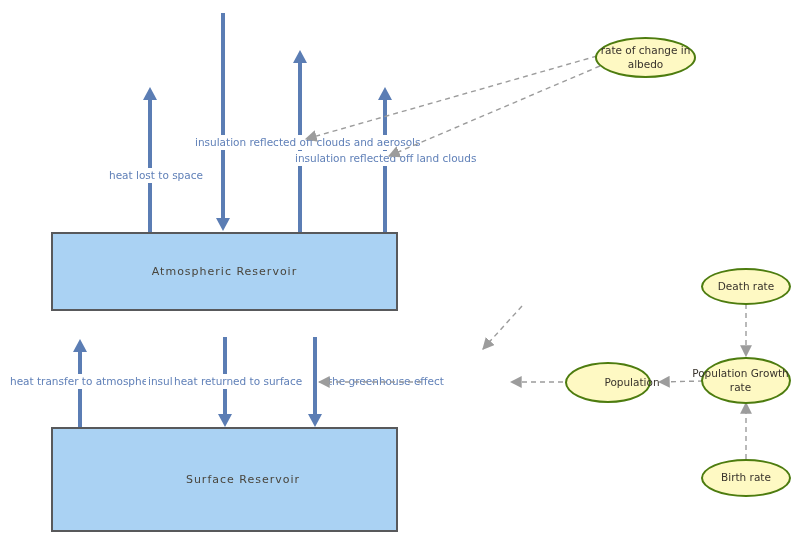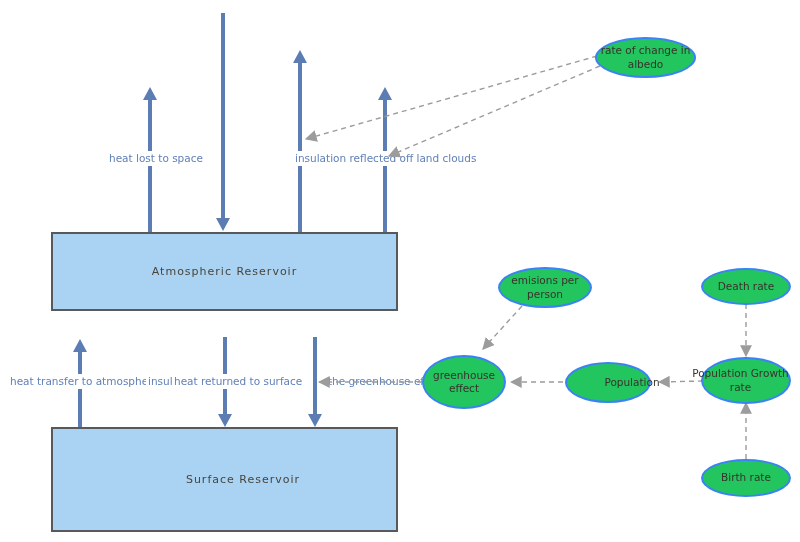"rate of change in albedo" .node { background: #22c55e -> #fef9c3; border: 2px solid #3b82f6 -> 2px solid #4d7c0f }
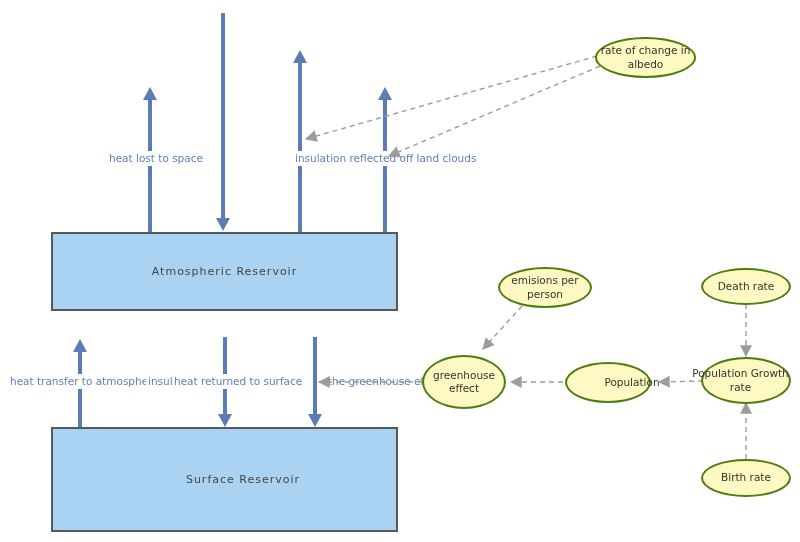"insulation reflected off clouds and" div.flabel { html: none -> <div>insulation reflected off clouds and aerosols</div> }
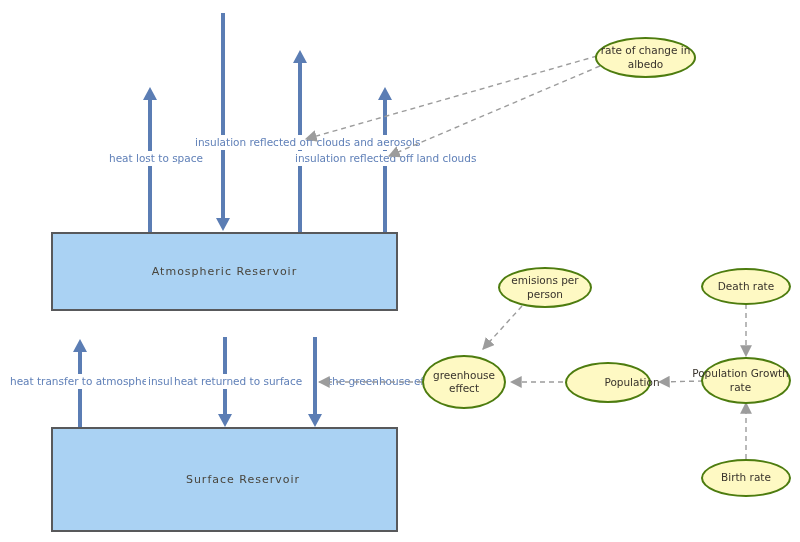"heat lost to space" div.flabel { top: 151px -> 168px }
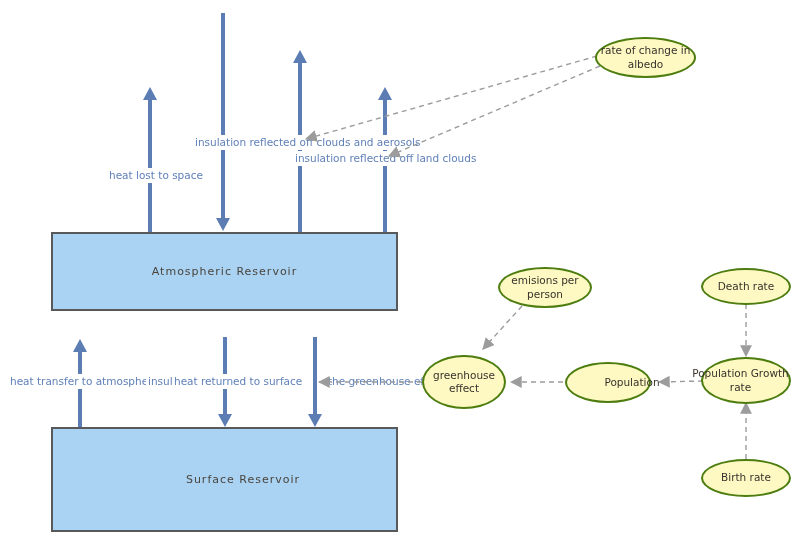"emisions per person" div.node { html: <div> <span>emisions per person</span> </div> -> none }
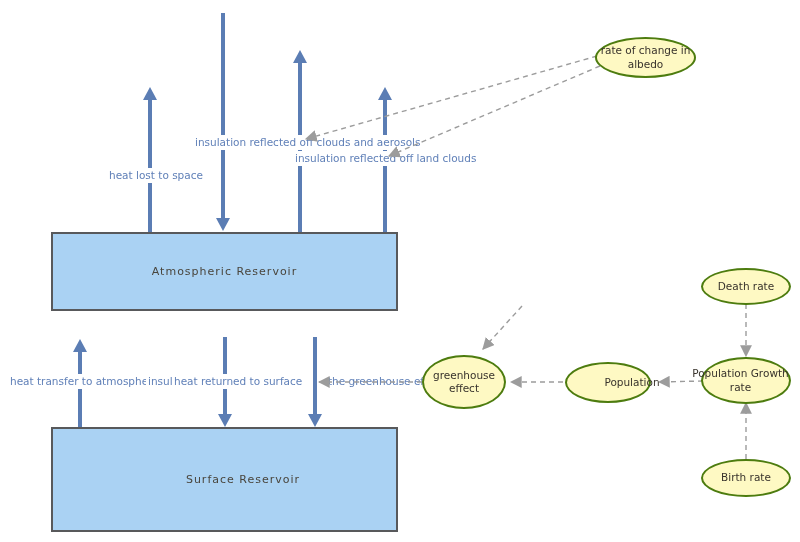"greenhouse effect" div.node { html: <div> <span>greenhouse effect</span> </div> -> none }
